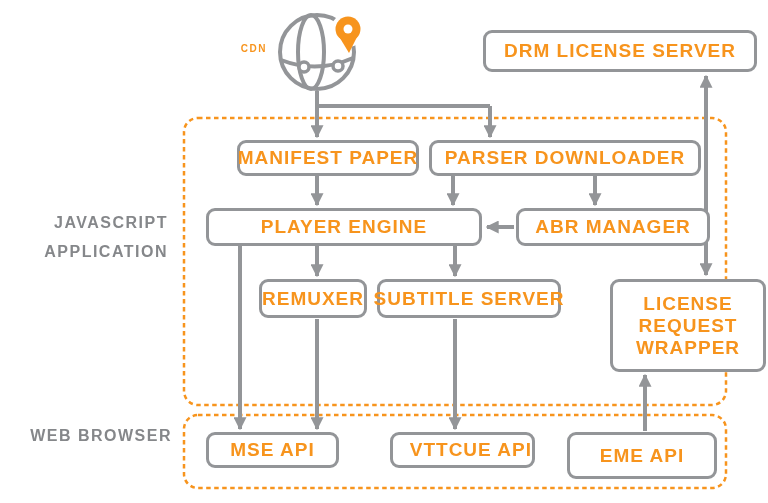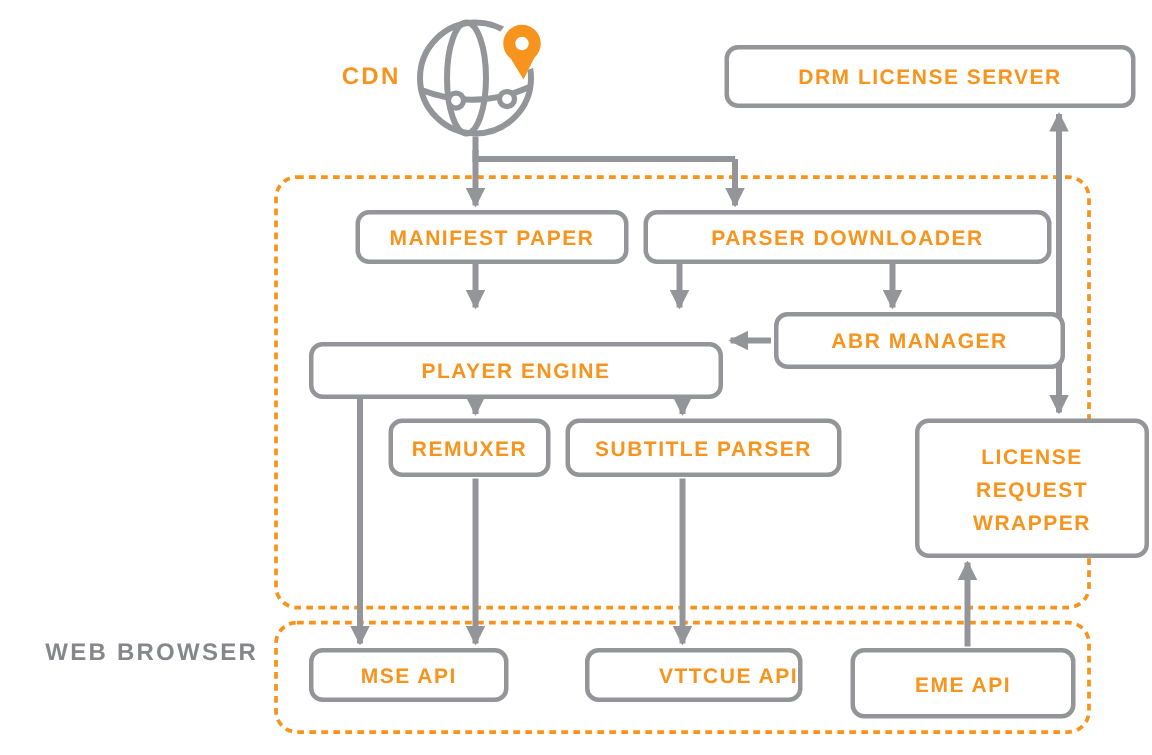"CDN" .cdnlabel { font-size: 16px -> 10px }
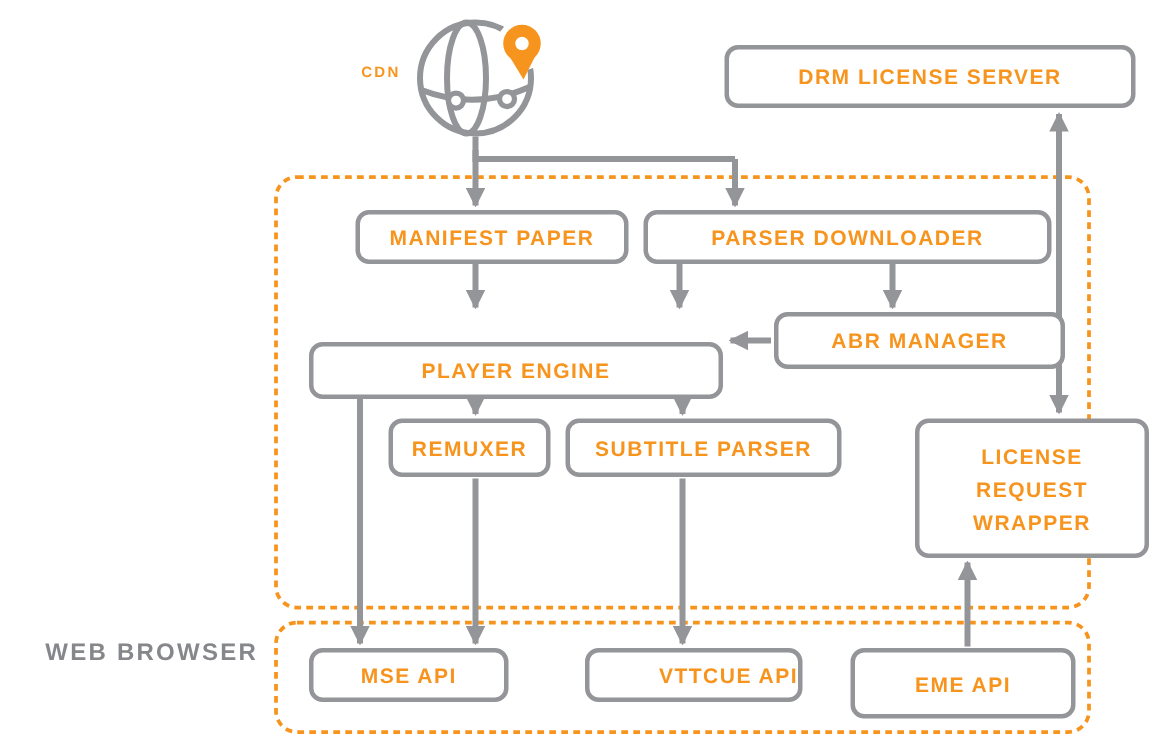"DRM LICENSE SERVER" .node { font-size: 14px -> 19px }
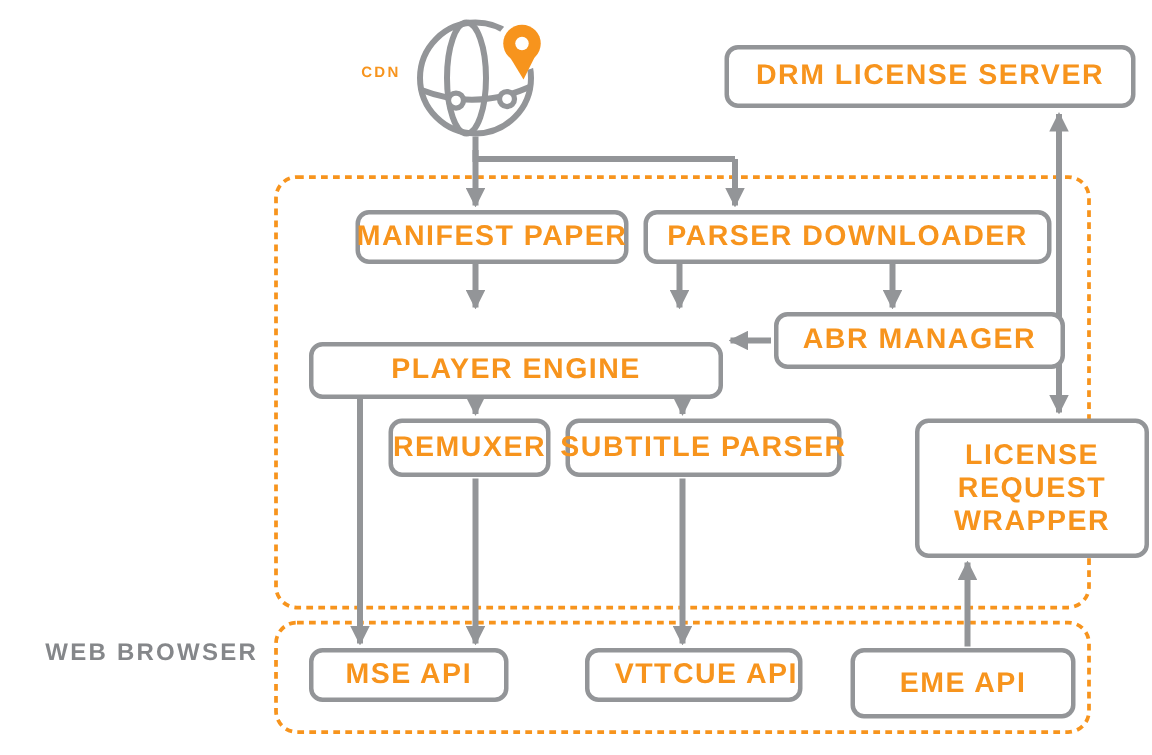"JAVASCRIPT" div.grouplabel { html: none -> <div> <div>JAVASCRIPT</div> <div>APPLICATION</div> </div> }
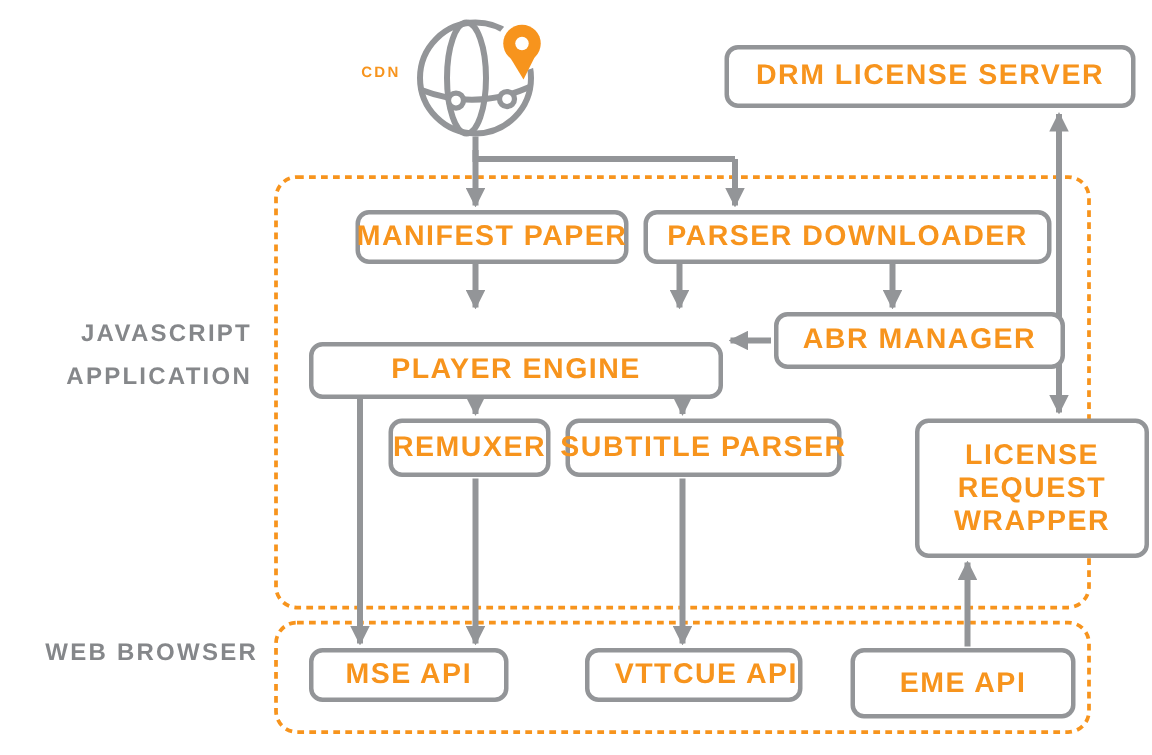"PLAYER ENGINE" div.node { margin-top: 20px -> none }
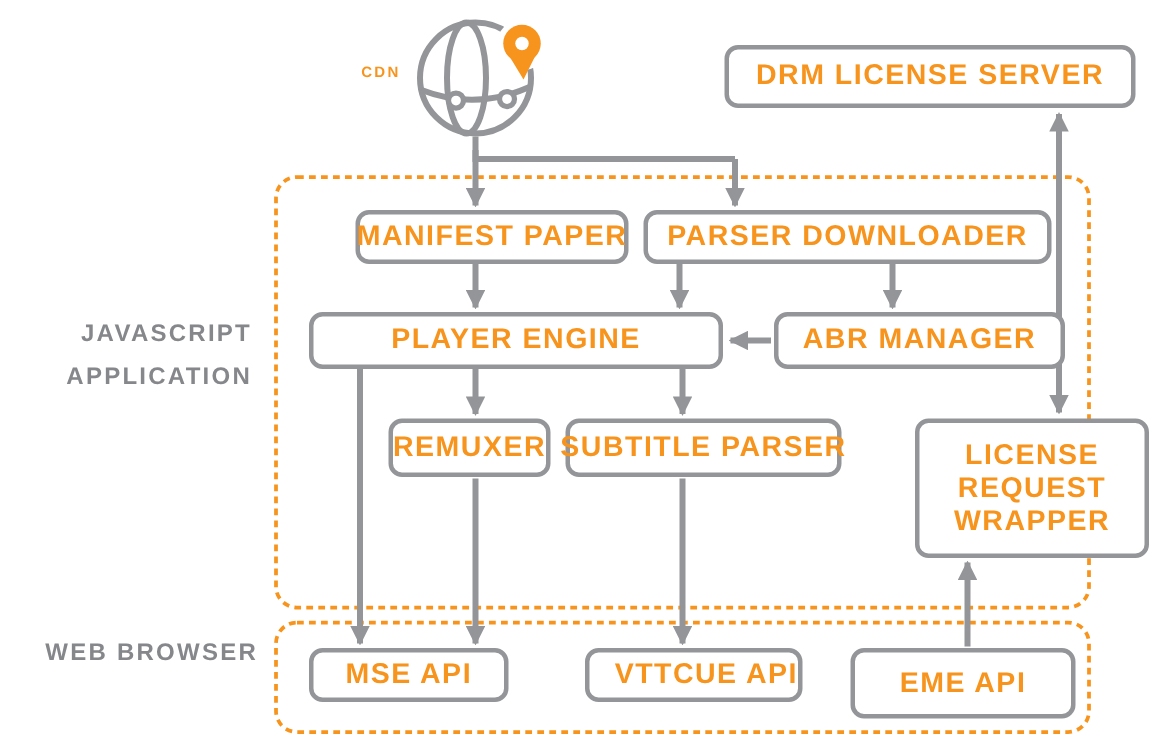"SUBTITLE PARSER" span { text: PARSER -> SERVER }
